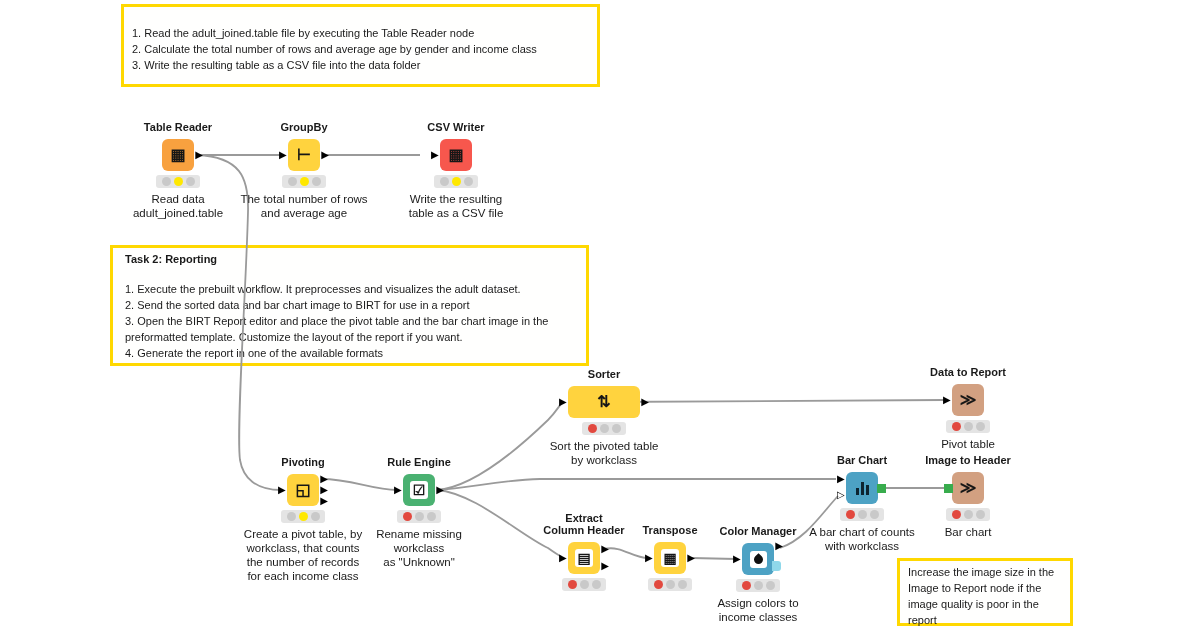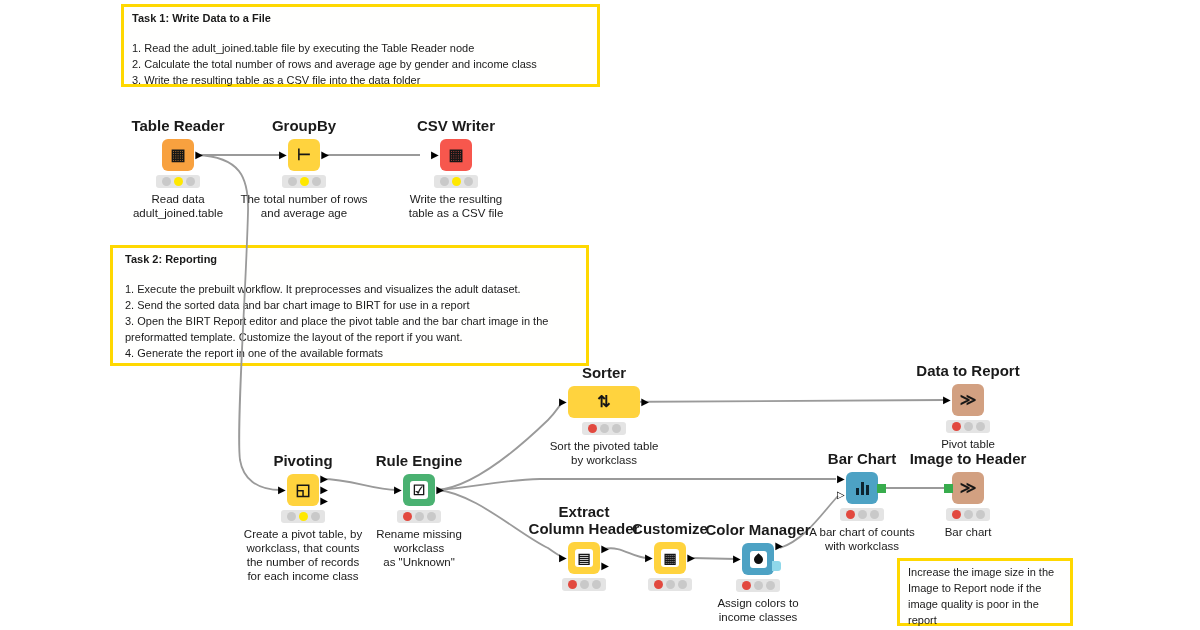"Task 1: Write Data to" div.a-title { html: <div>Task 1: Write Data to a File</div> -> none }
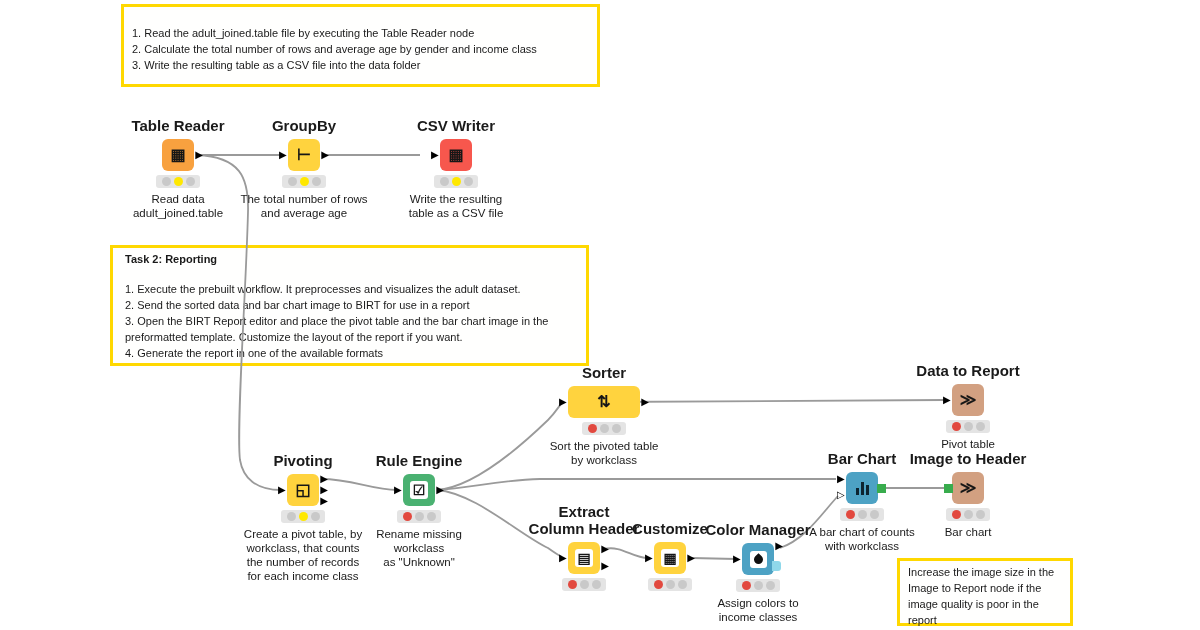"Table Reader" .n-title { font-size: 15px -> 11px }
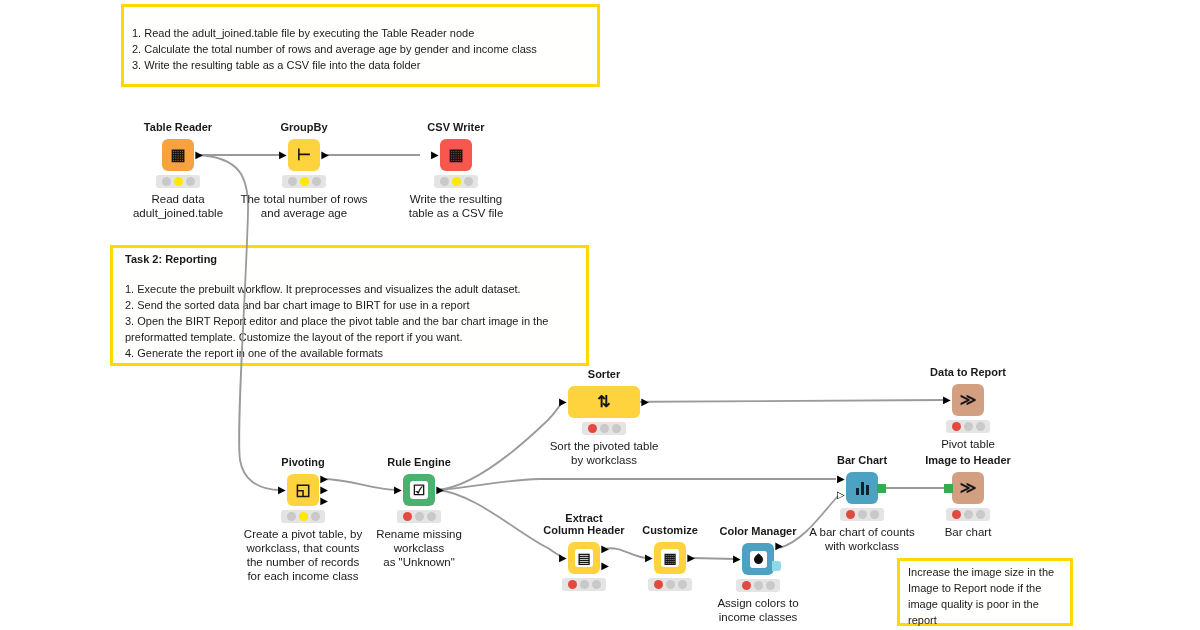"Customize" div.n-title { text: Customize -> Transpose }
